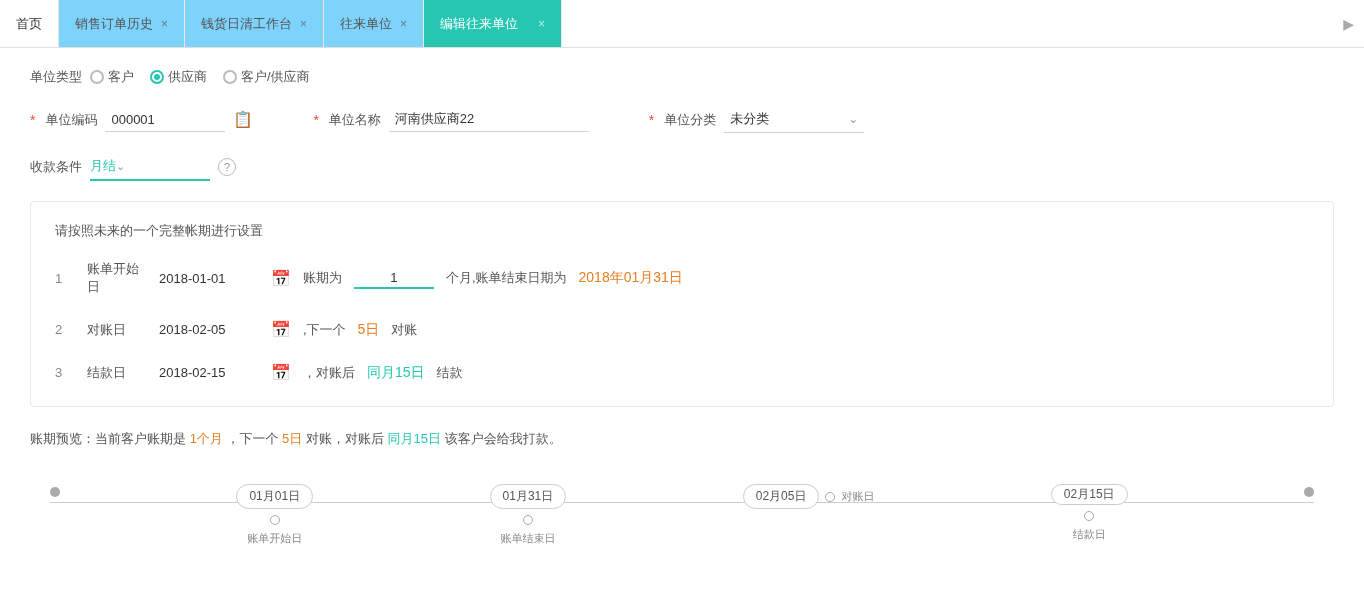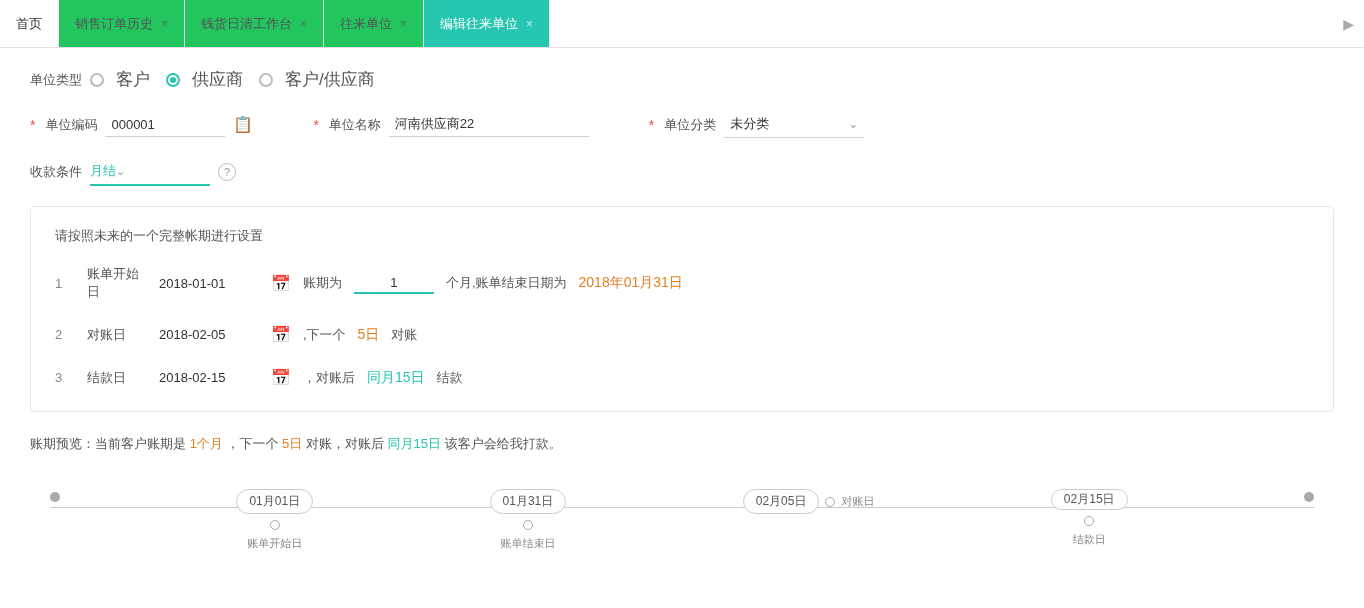"销售订单历史" .tab { background: #22c55e -> #7dd3fc }
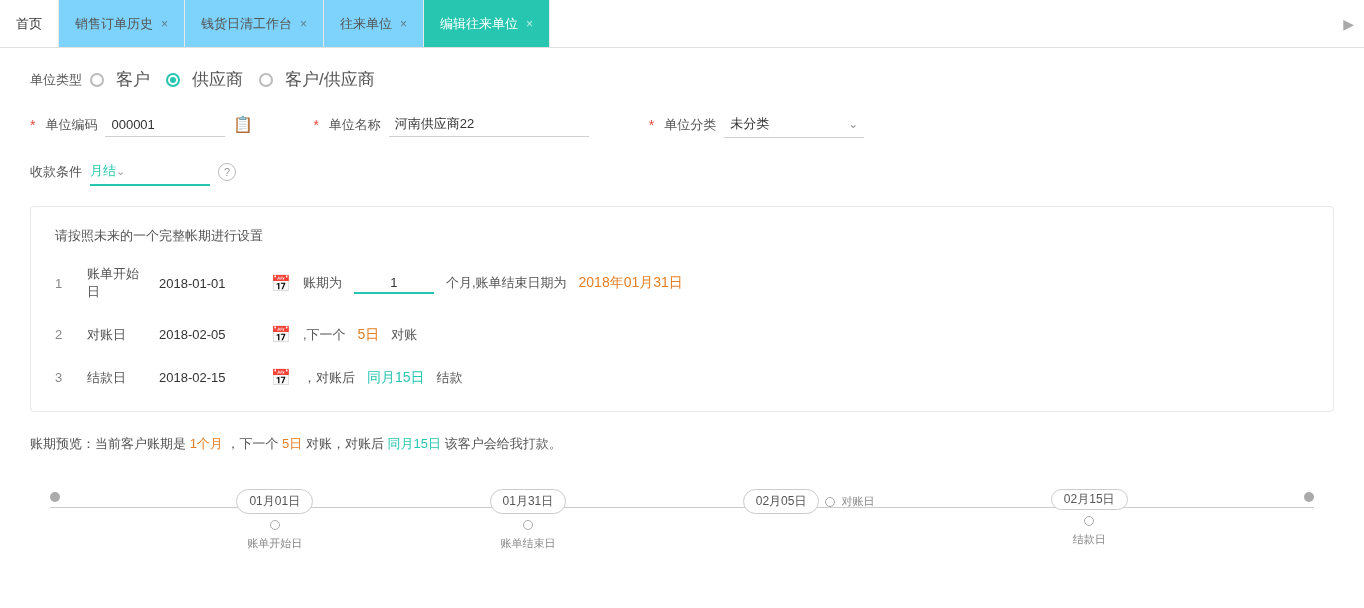"编辑往来单位" .tab.active { gap: none -> 12px }
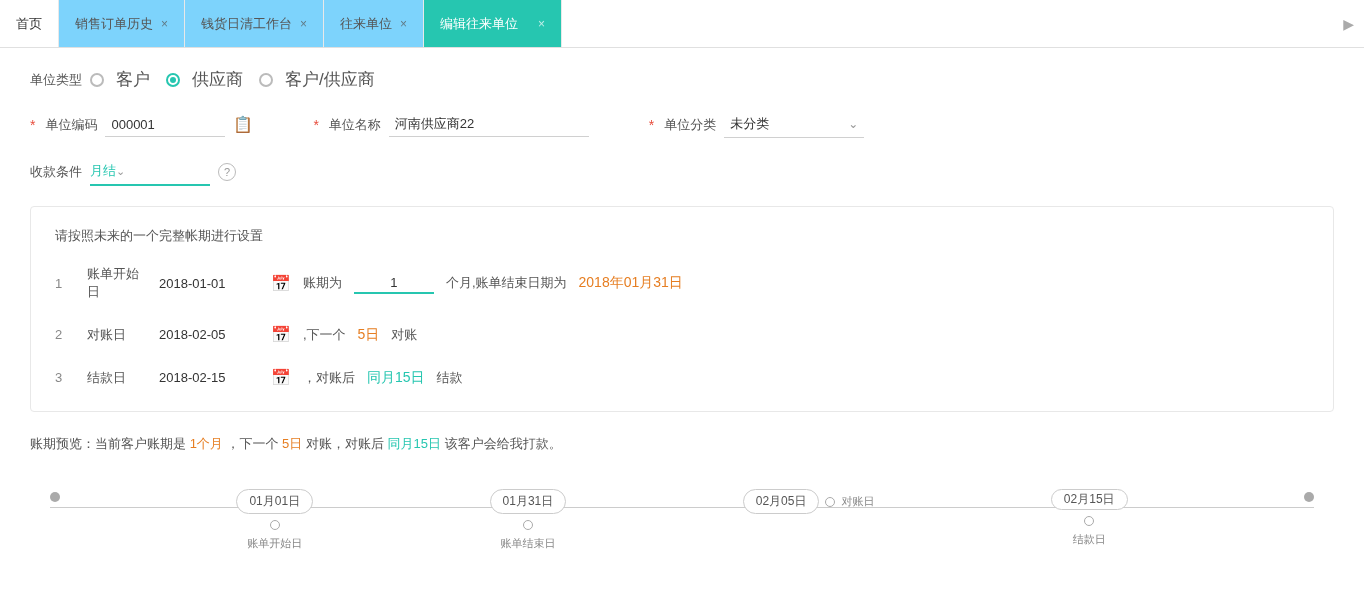"客户" .radio-item { font-size: 17px -> 13px; gap: 12px -> 4px }
